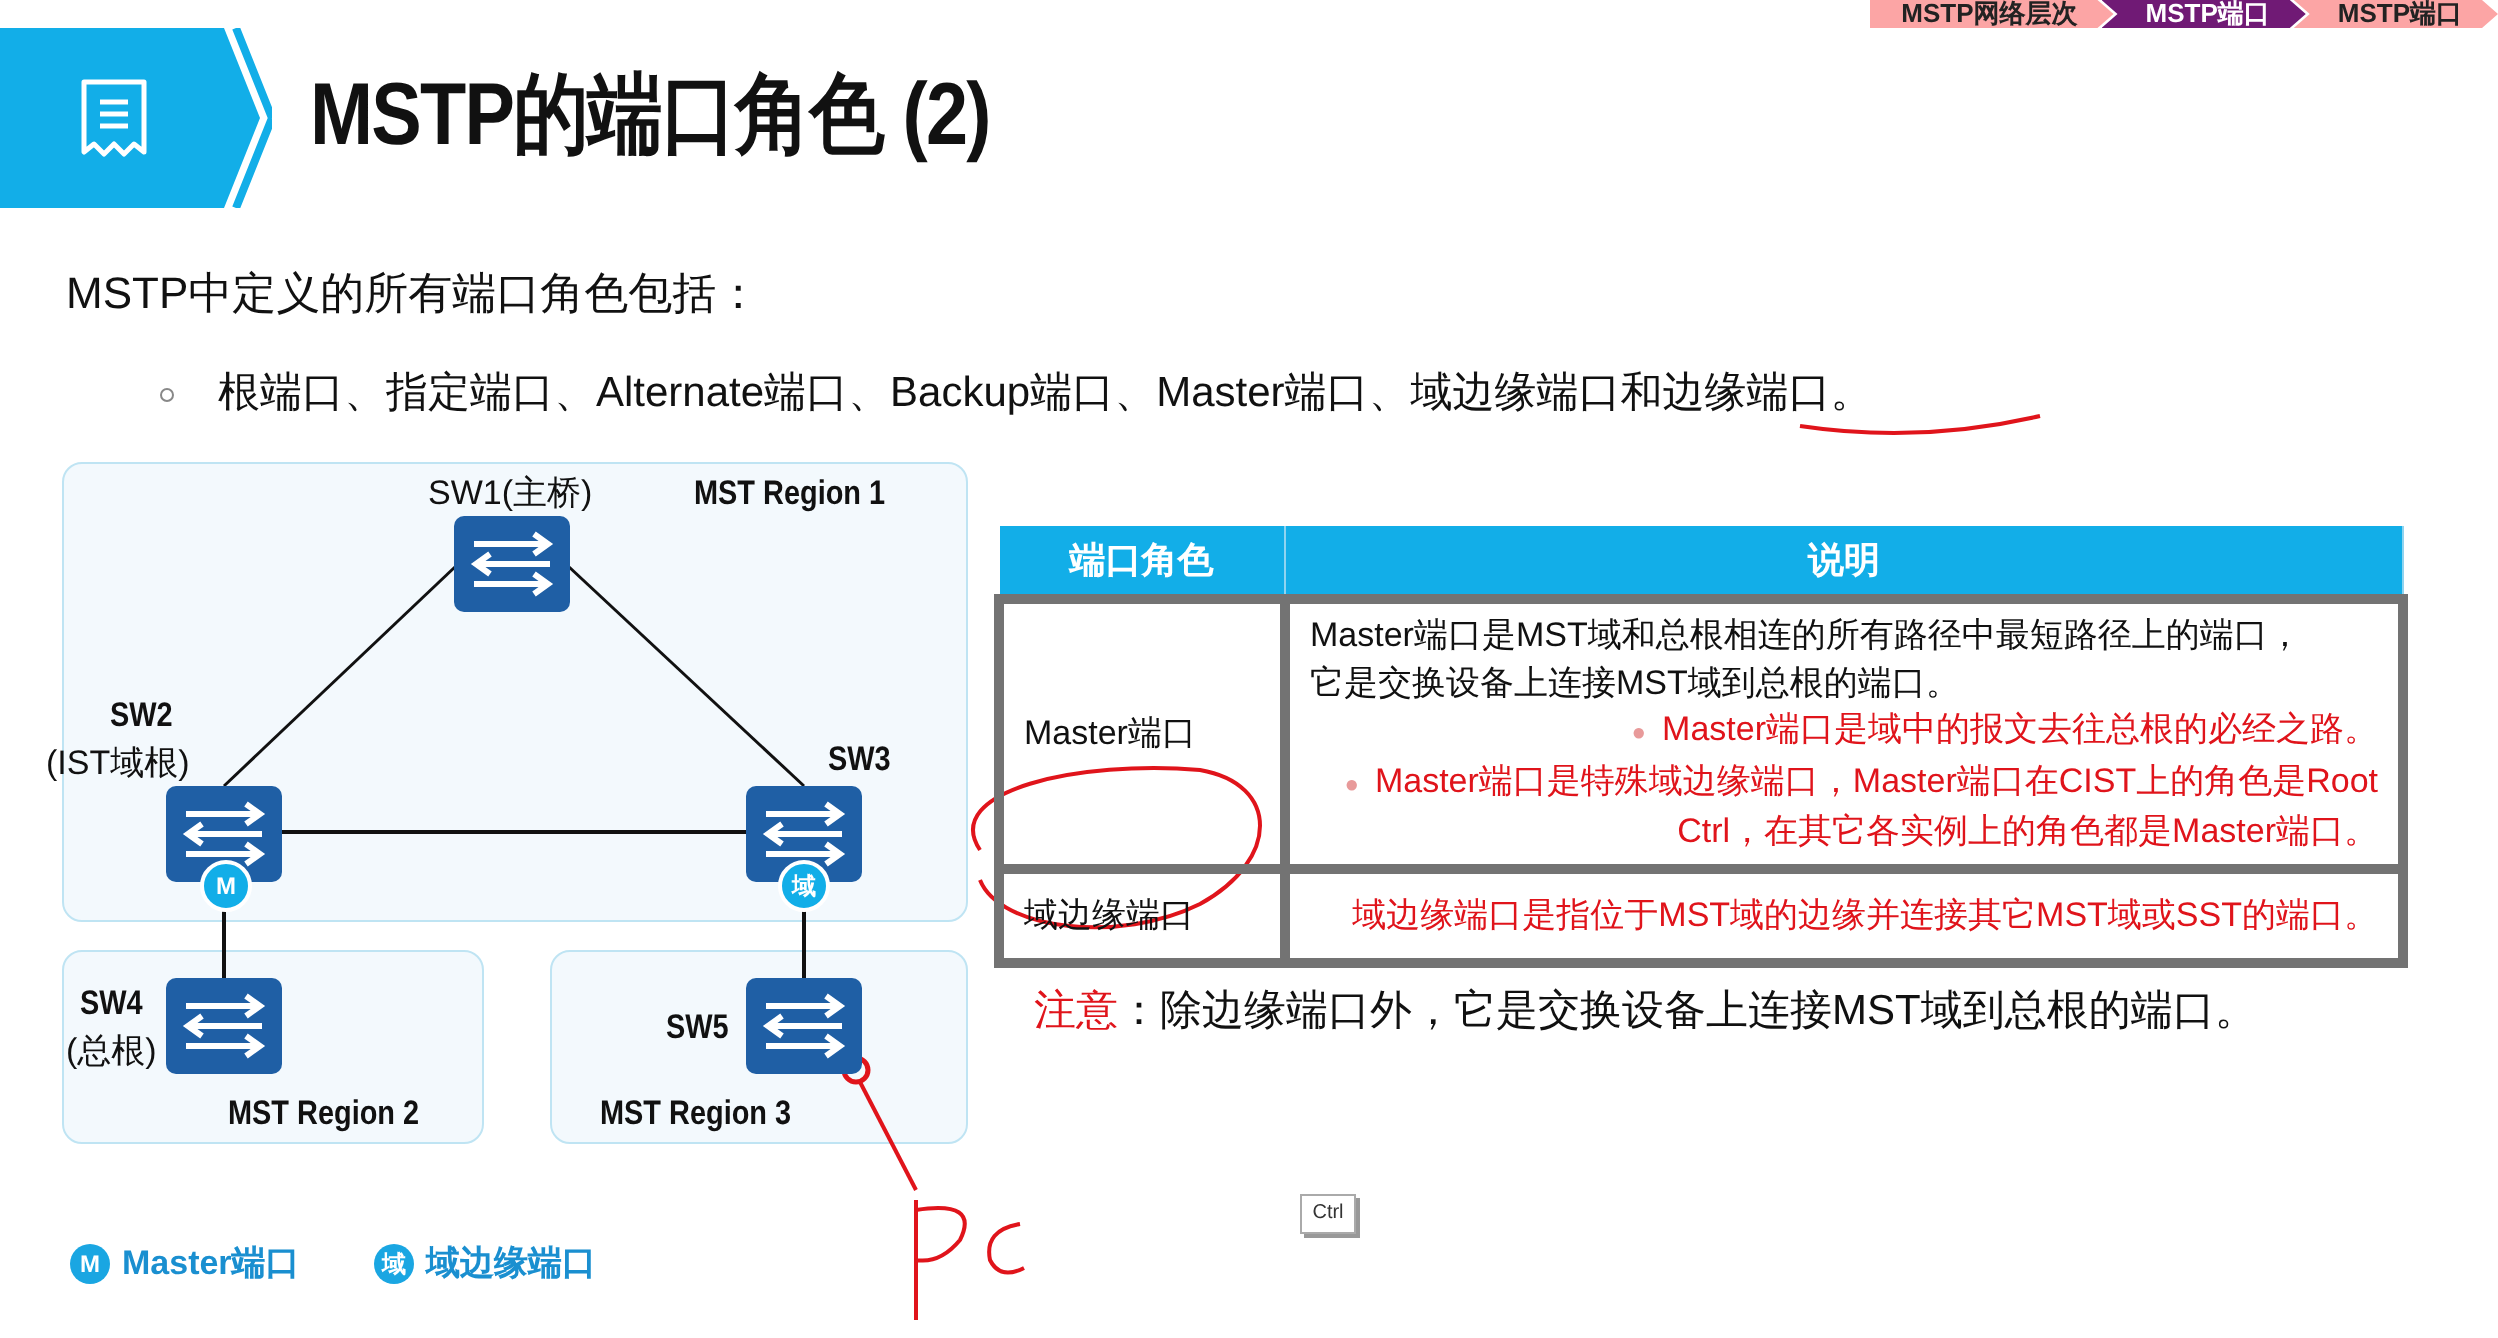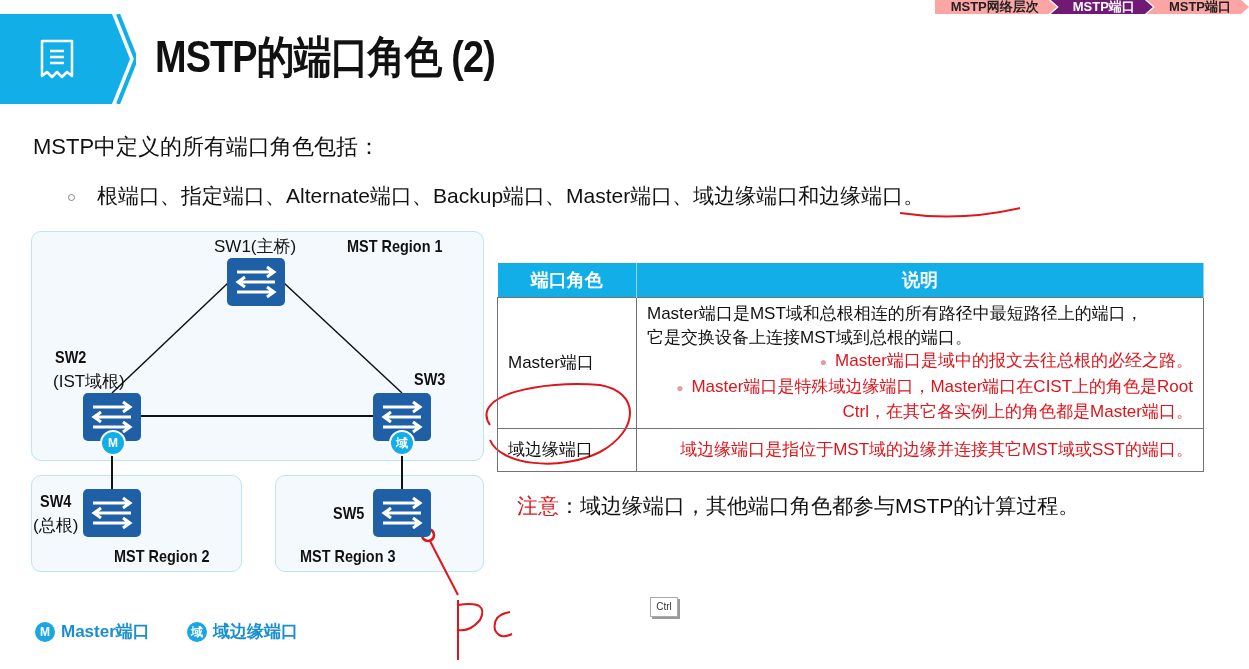"根端口、指定端口、Alternate端口、Backup端口、Master端口、域" .bullet-line { left: 68px -> 80px }
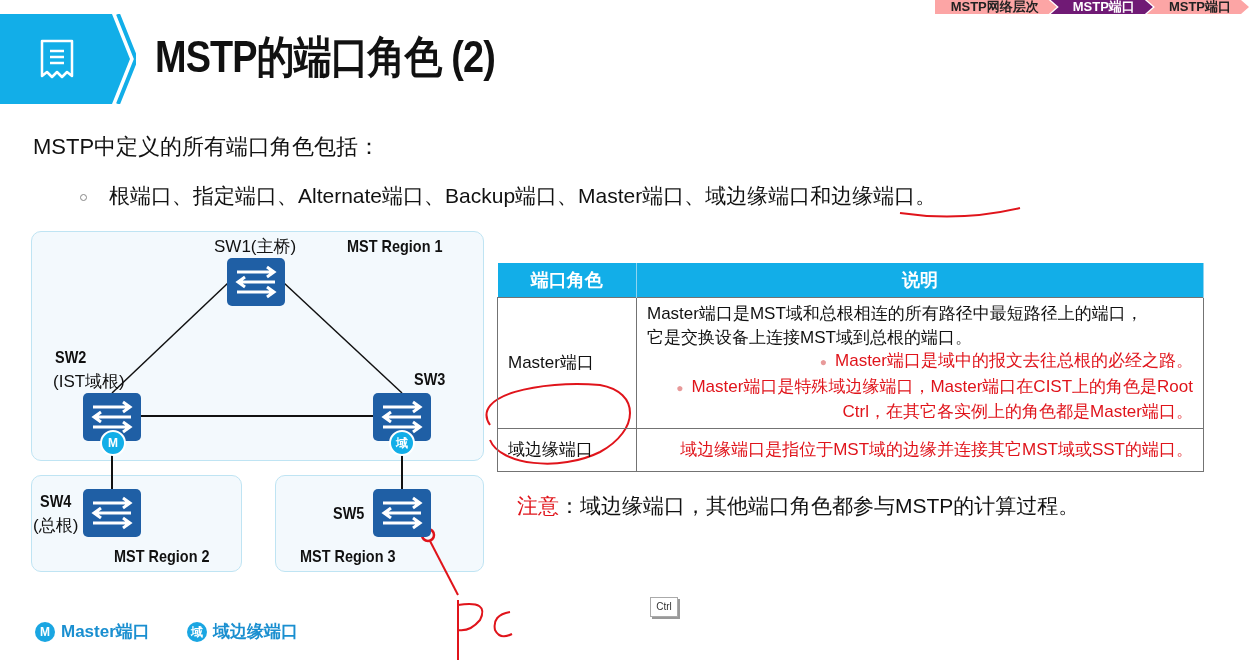"Master端口是MST域和总根相连的所有路径中最短路径上的端口，" table.roles td { border: 1px solid #737373 -> 5px solid #737373 }
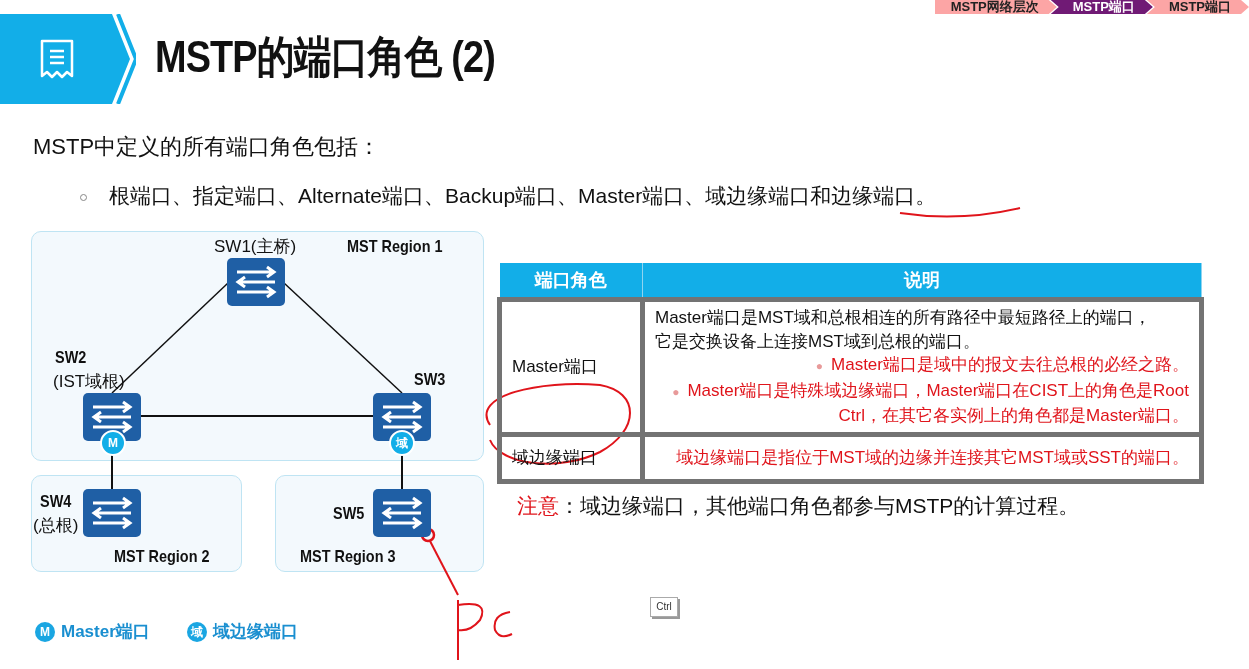"(IST域根)" div.abs { left: 53px -> 23px }
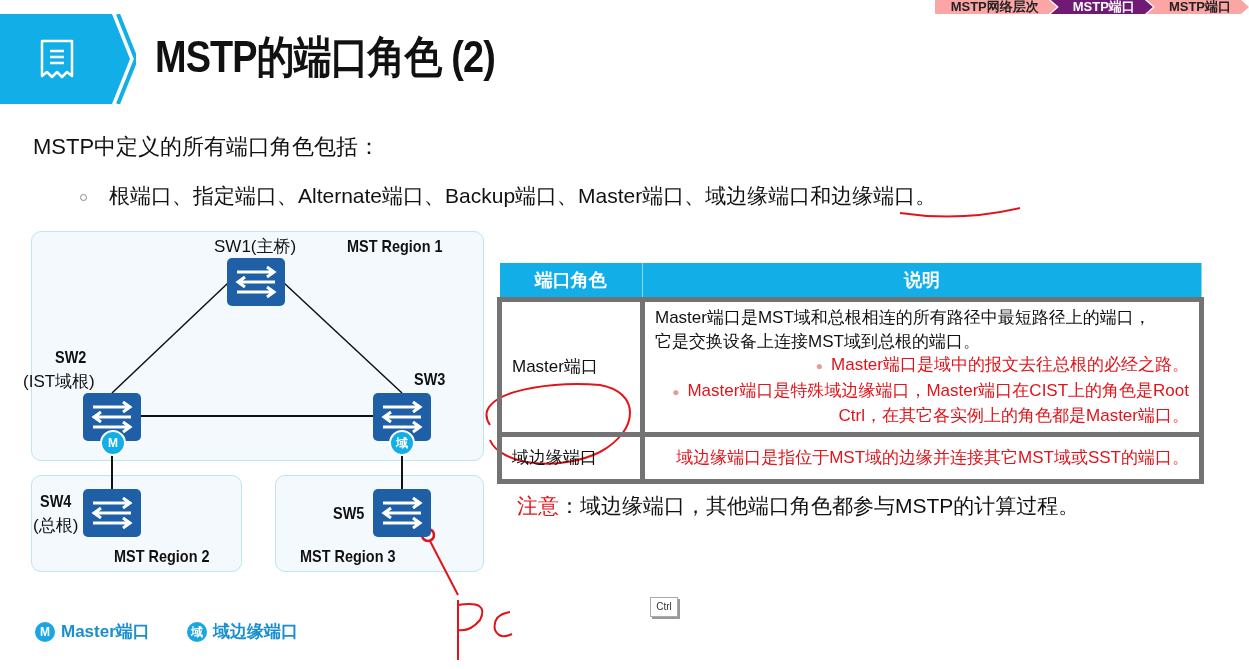"：域边缘端口，其他端口角色都参与MSTP的计算过程。" span { text: 域边缘端口，其他端口角色都参与MSTP的计算过程 -> 除边缘端口外，它是交换设备上连接MST域到总根的端口 }
